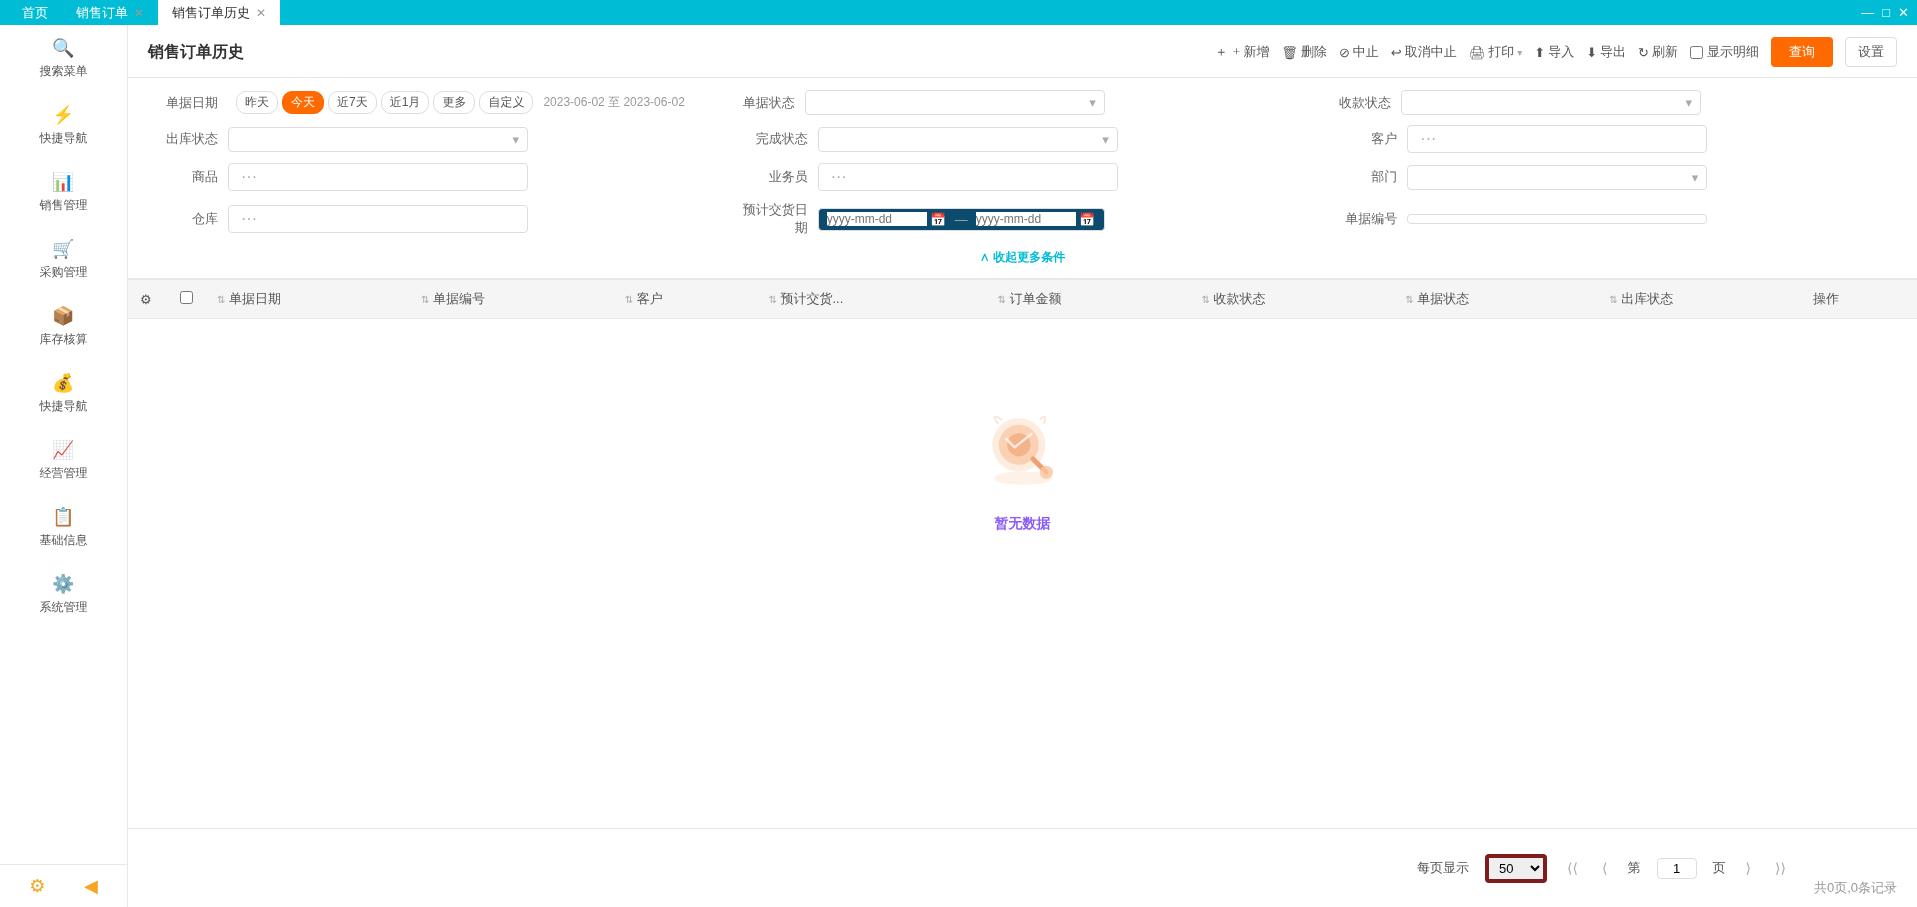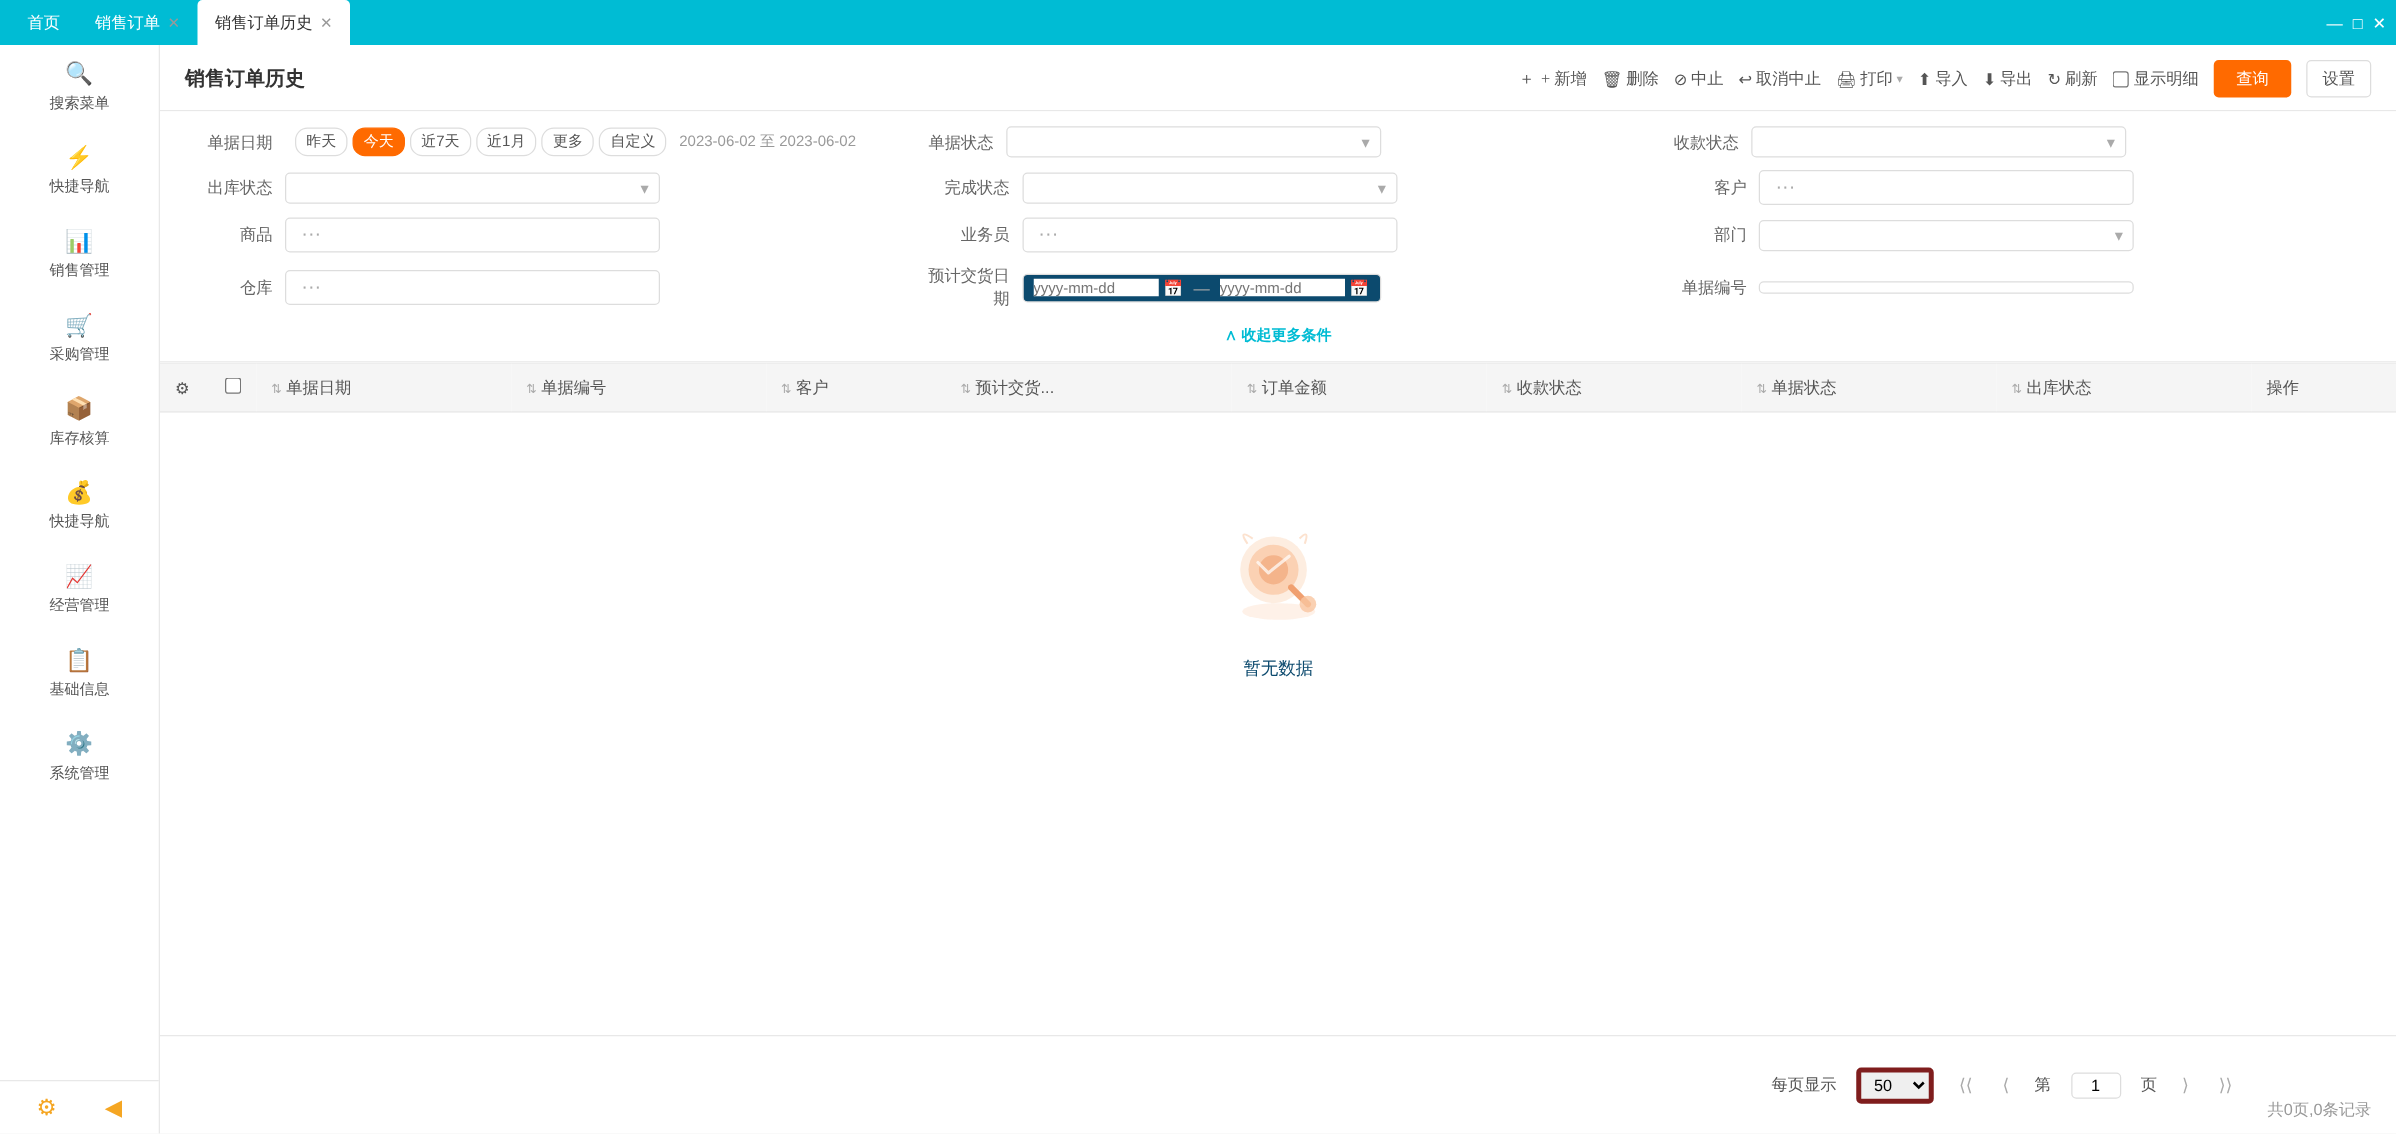"首页" .top-bar { height: 36px -> 25px }
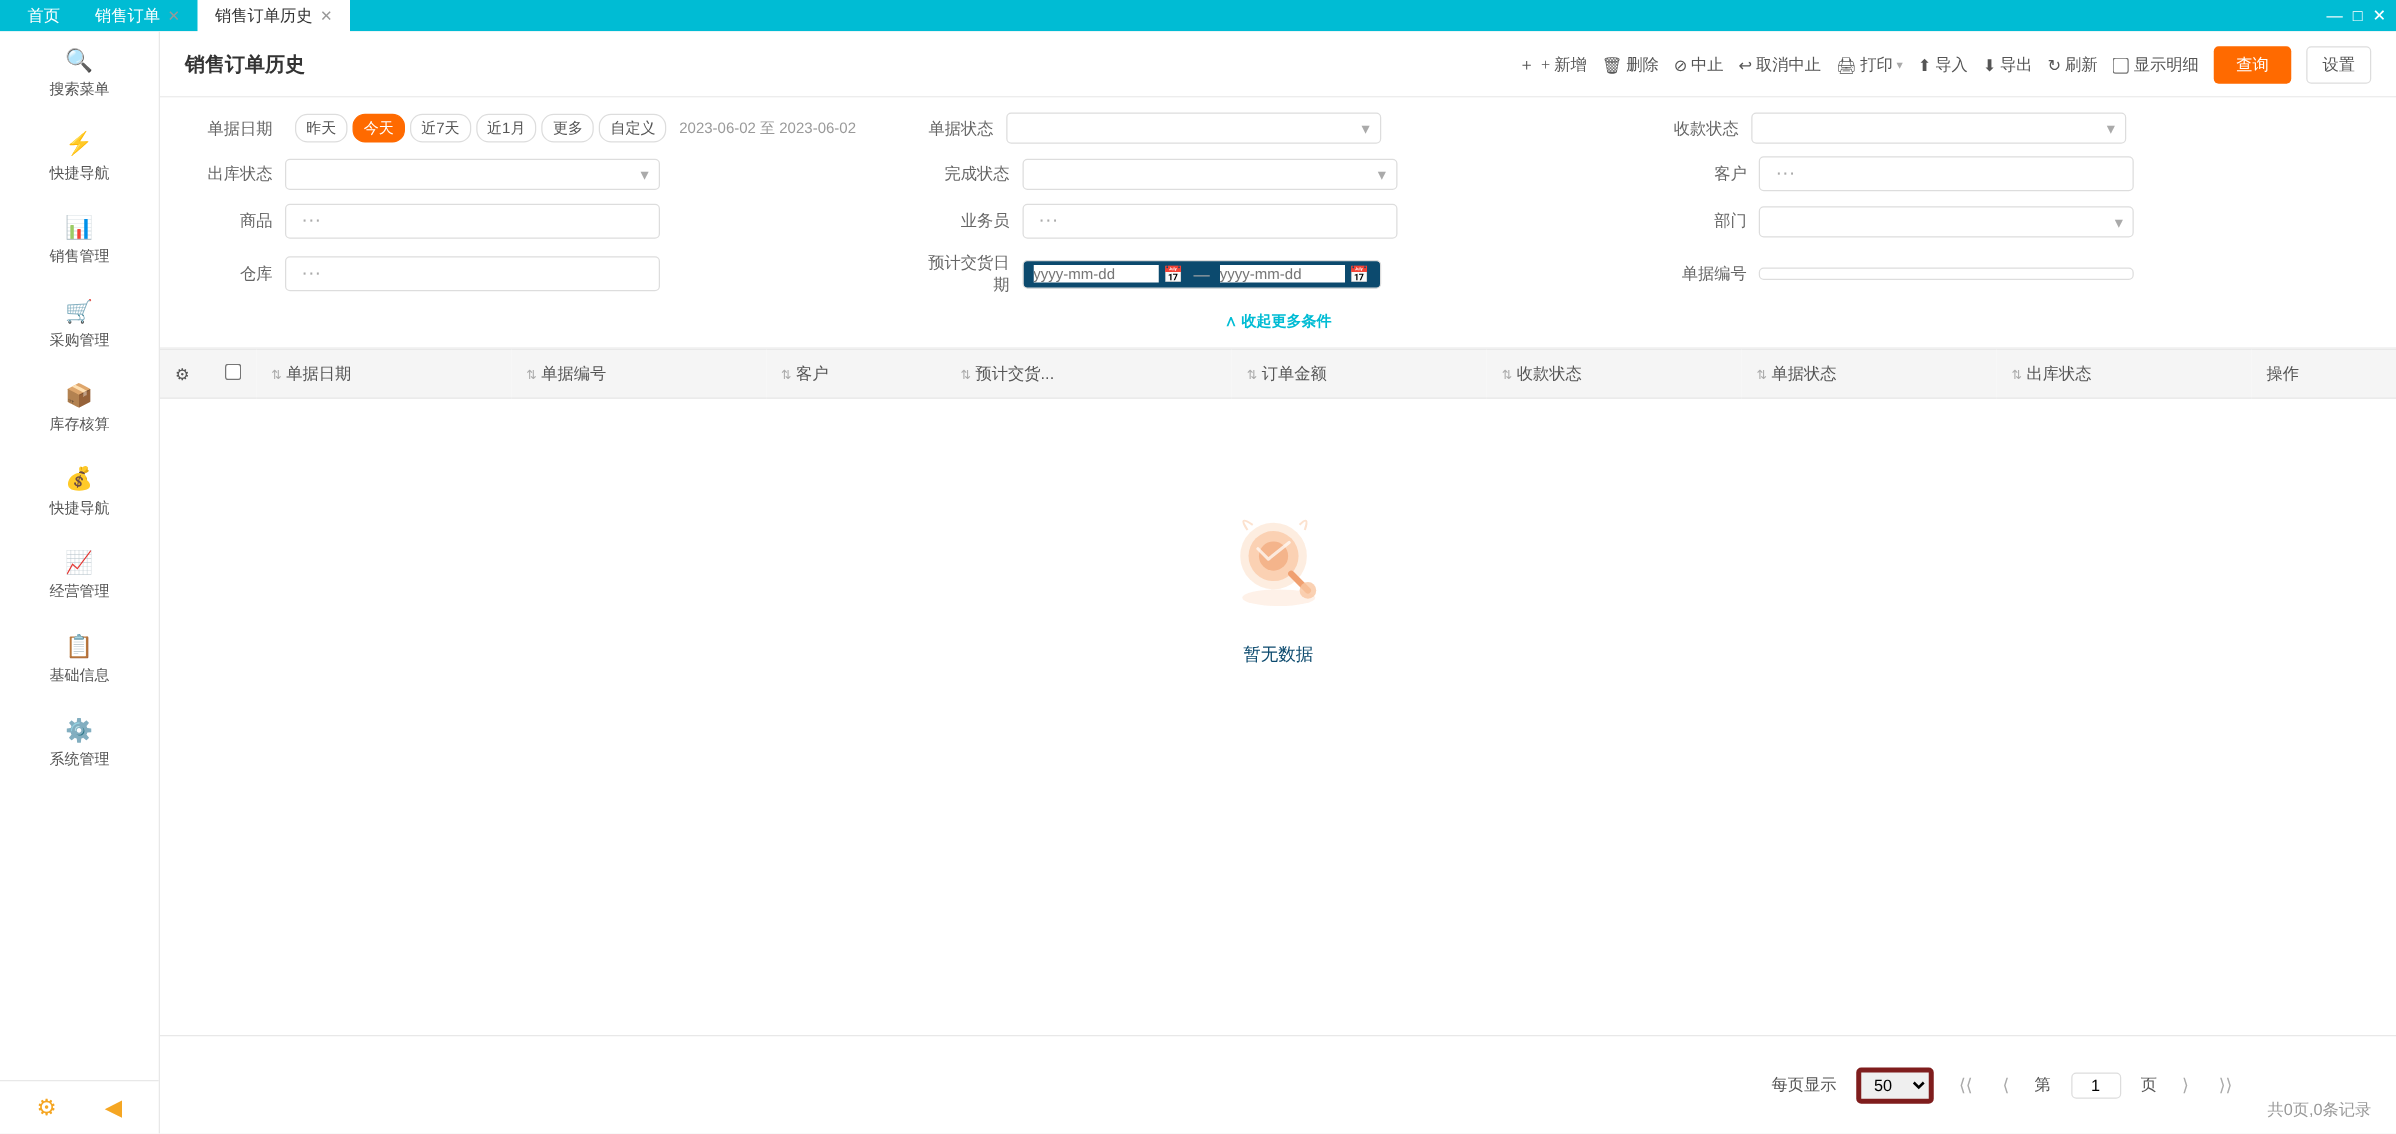"暂无数据" span { color: #0c4a6e -> #8b5cf6; font-weight: none -> bold }
